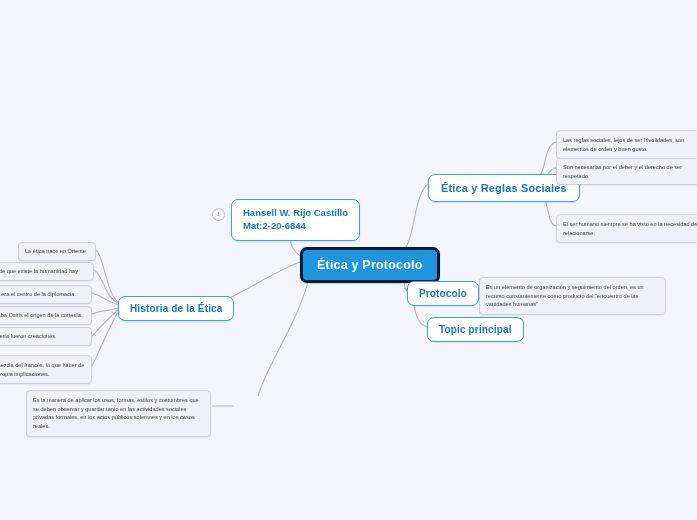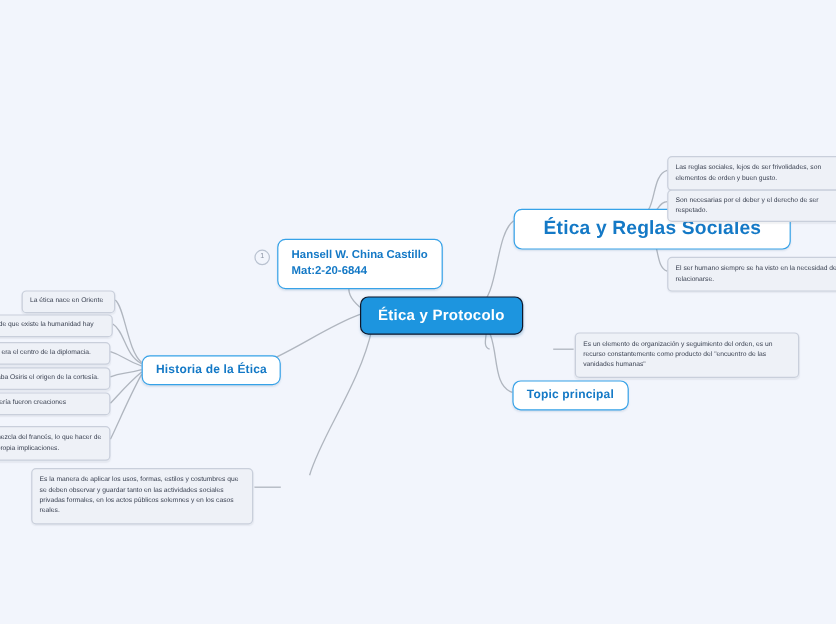"Ética y Reglas Sociales" .topic { font-size: 16px -> 11px; padding: 7px 24px -> 7px 12px }
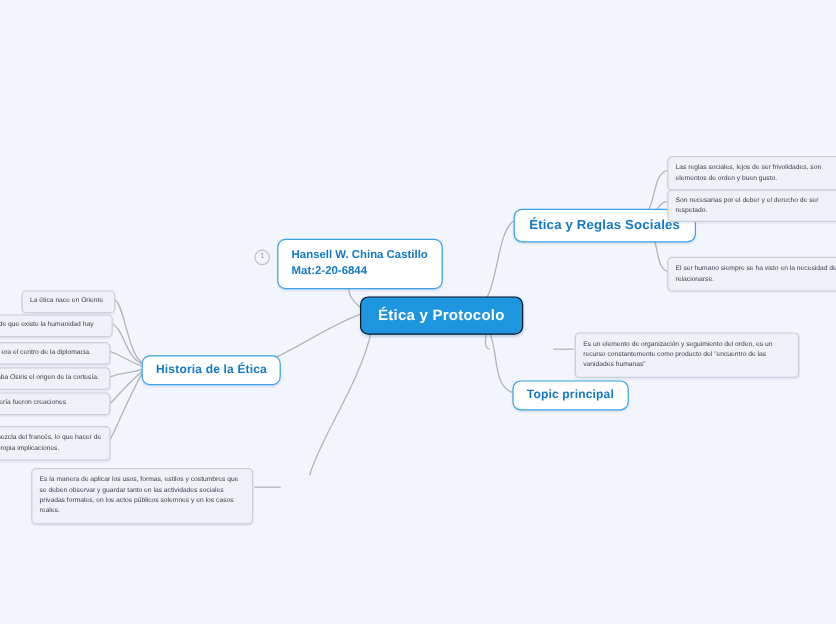"Hansell W. China Castillo" div { text: China -> Rijo }
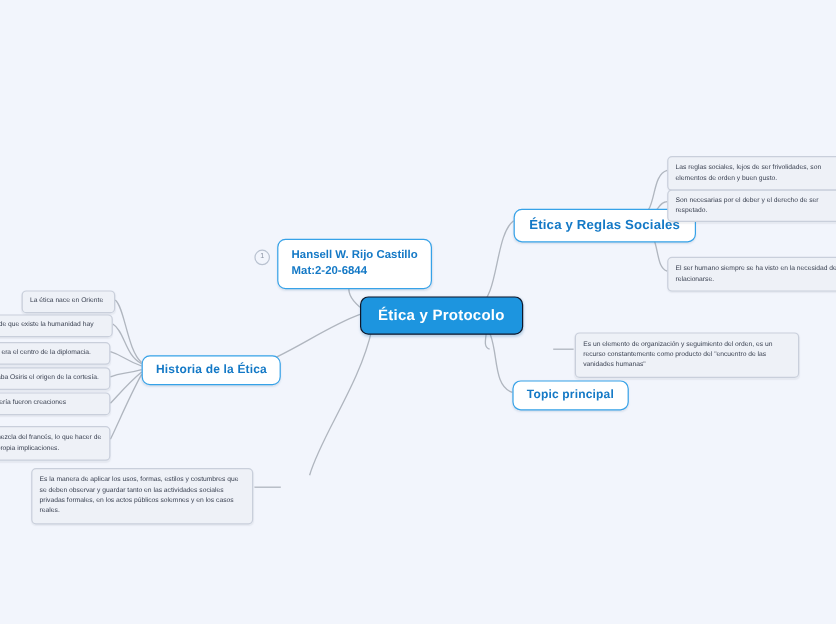"Ética y Protocolo" .root { border: 1px solid #0f172a -> 3px solid #0f172a }
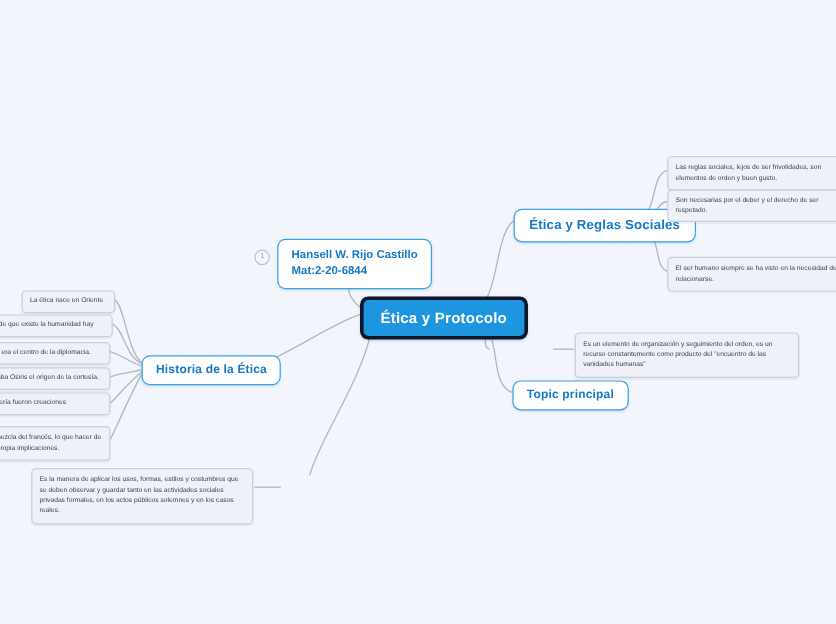"Protocolo" div.node { html: none -> <div>Protocolo</div> }
